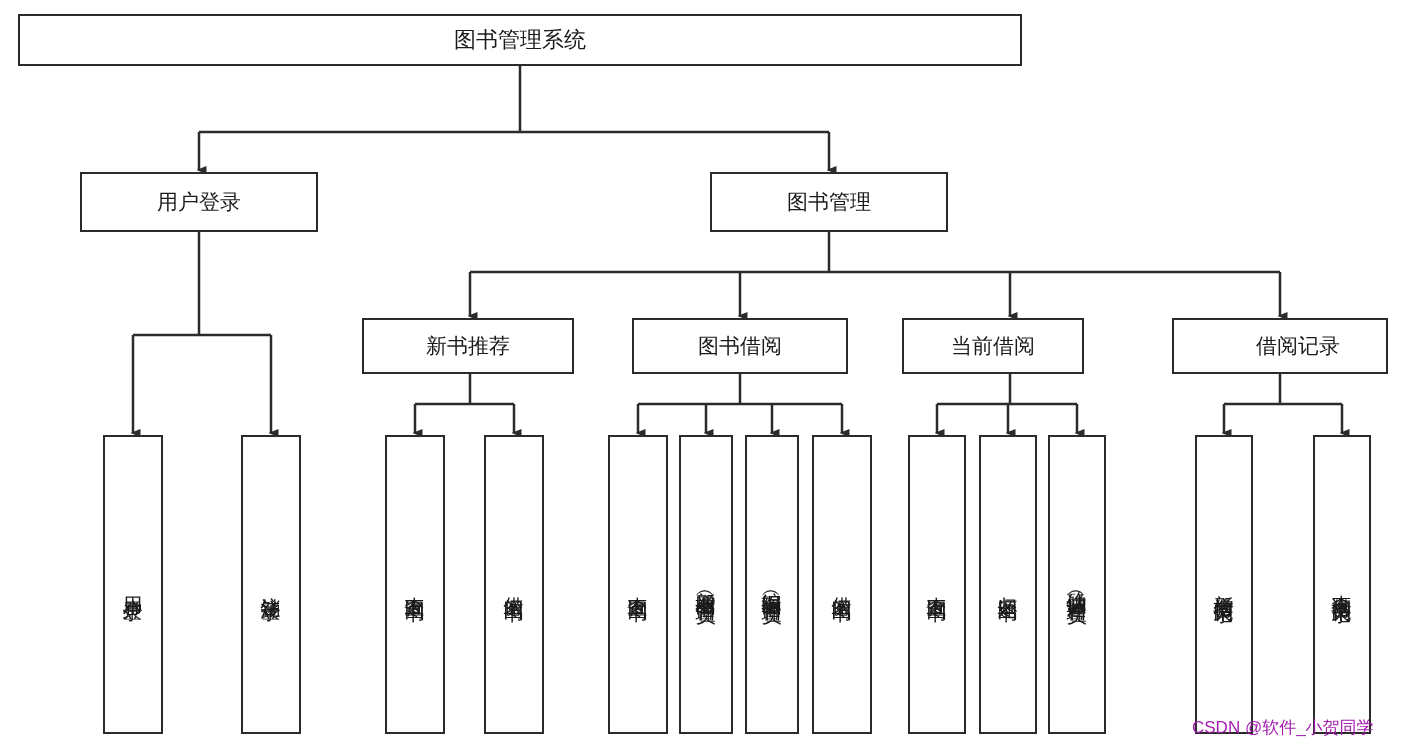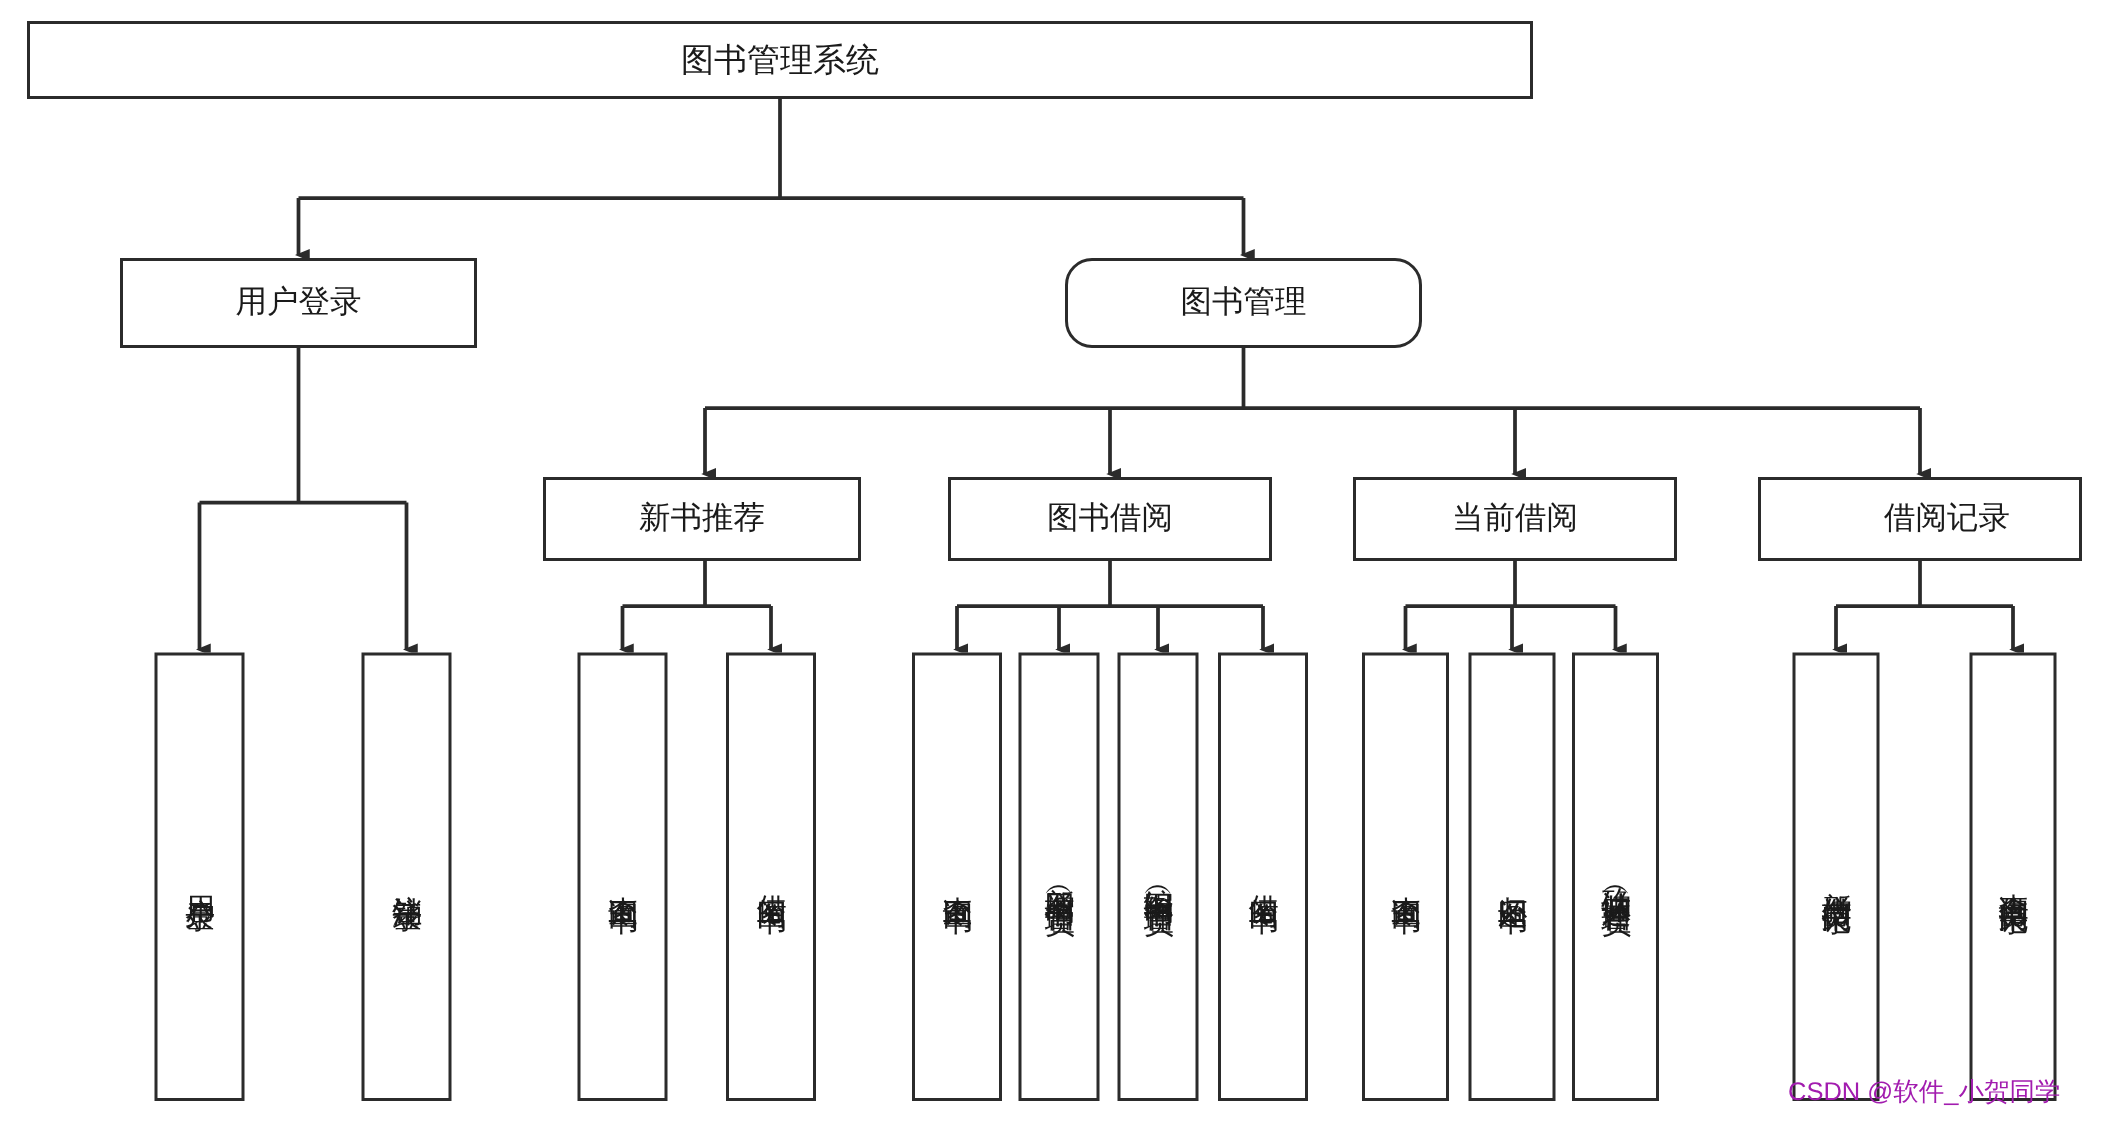"图书管理" div.node-box { border-radius: 18px -> none }
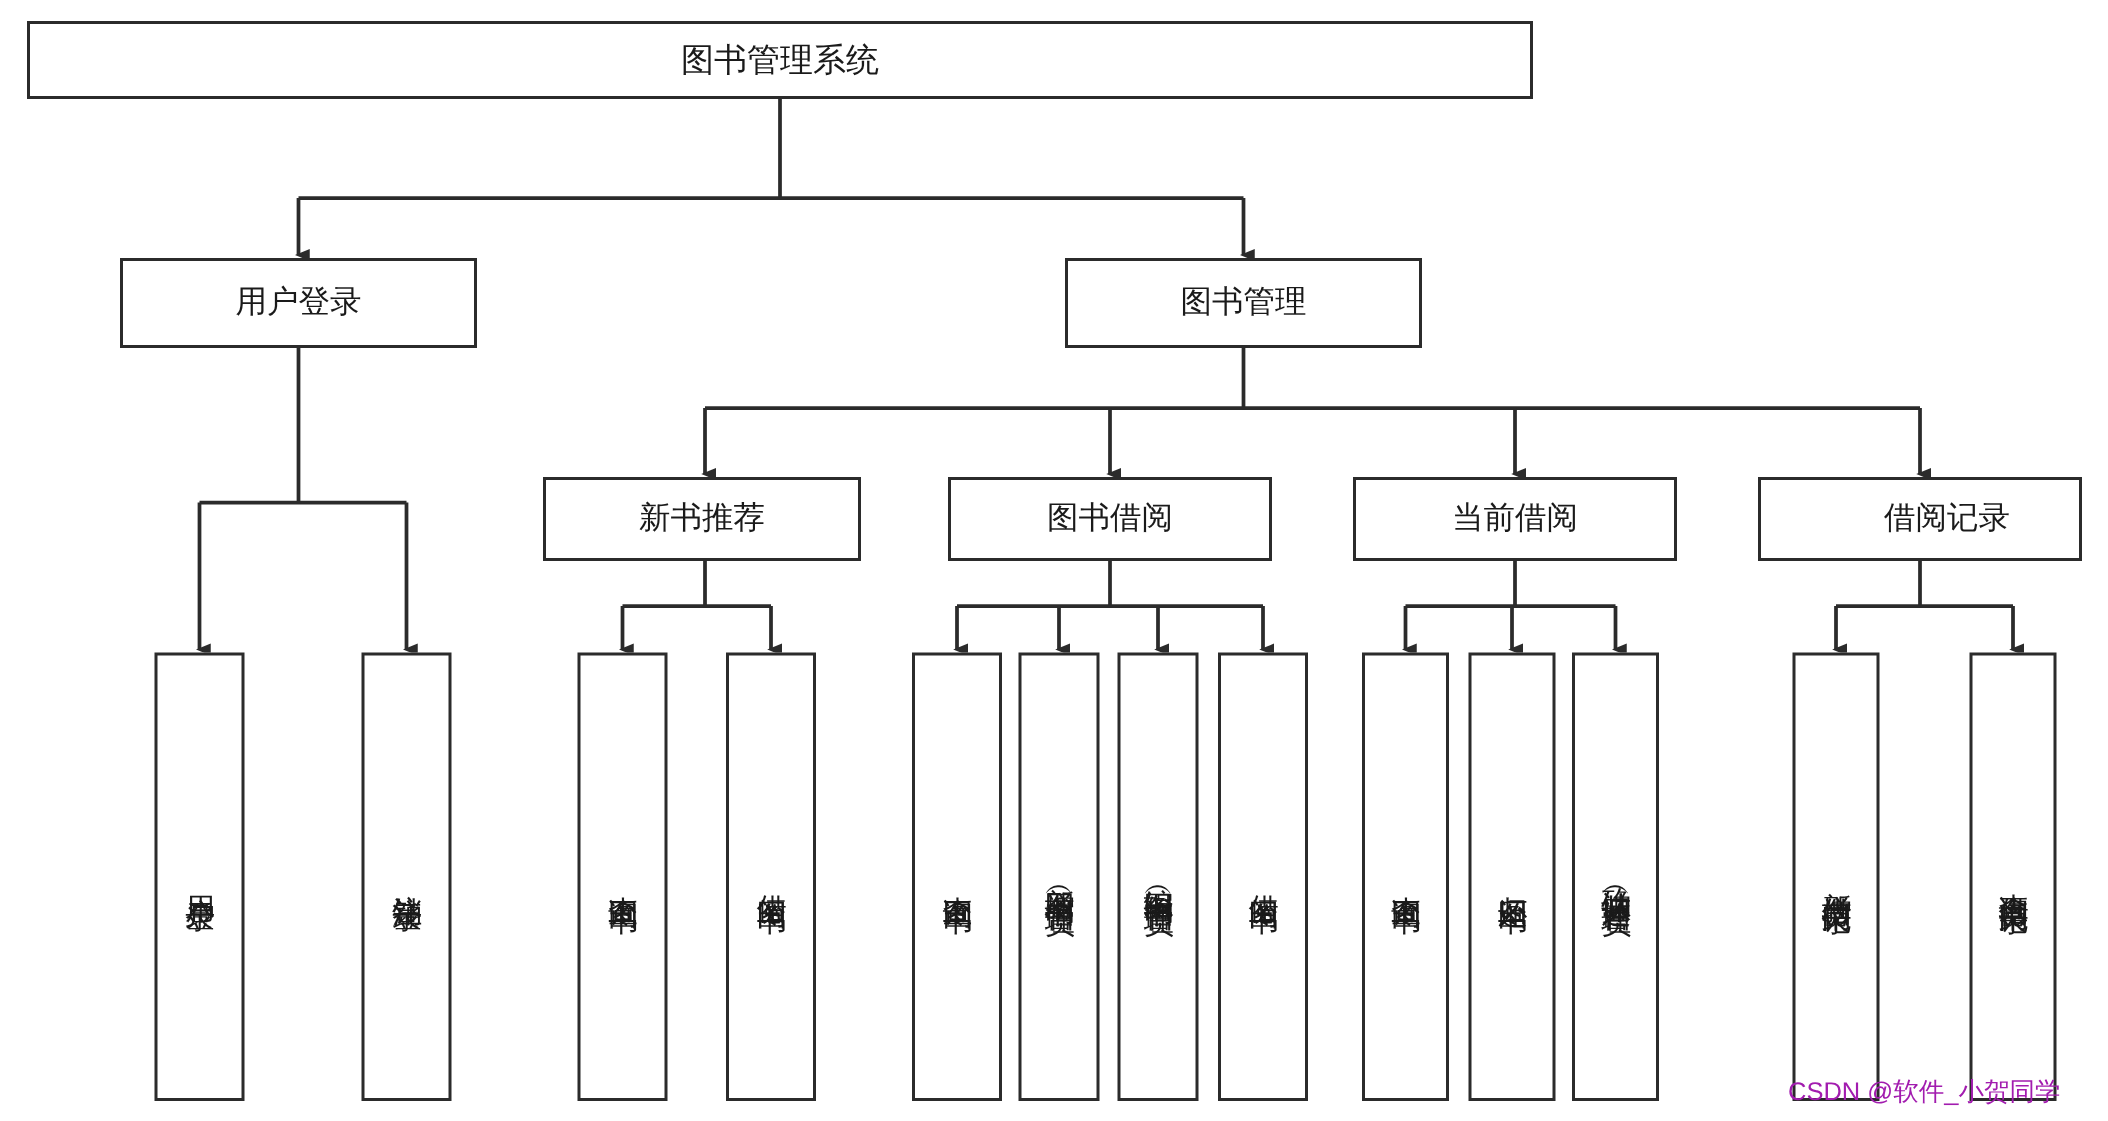"当前借阅" div.node-box { width: 216px -> 182px }
